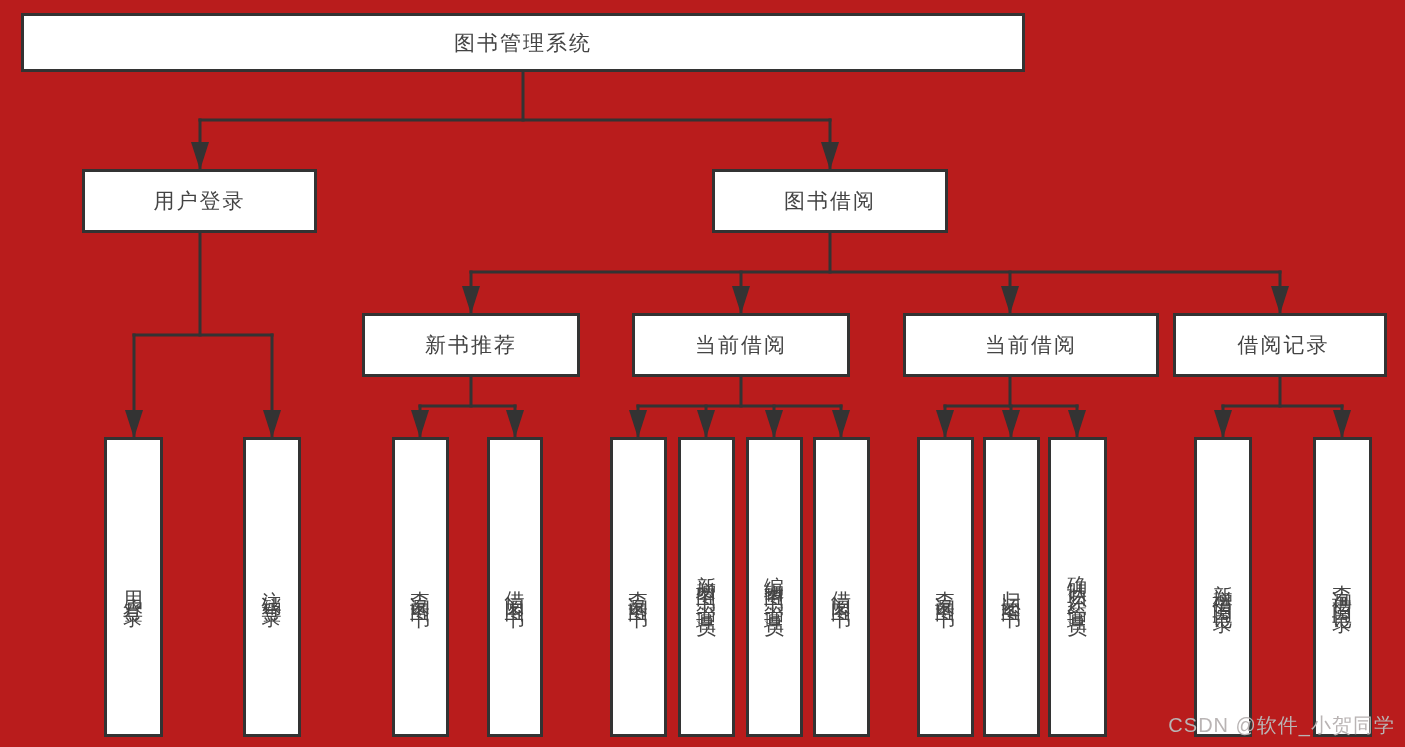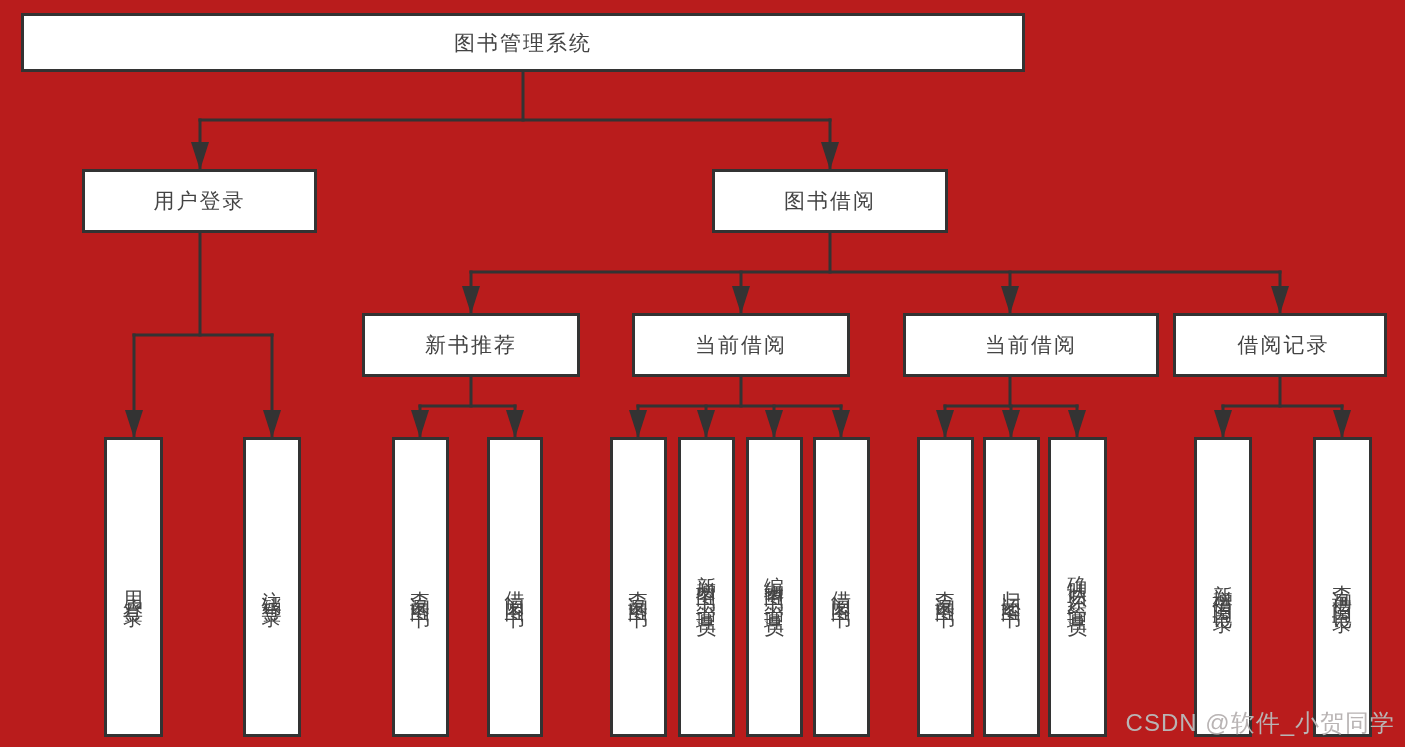"CSDN @软件_小贺同学" #watermark { font-size: 24px -> 20px }
